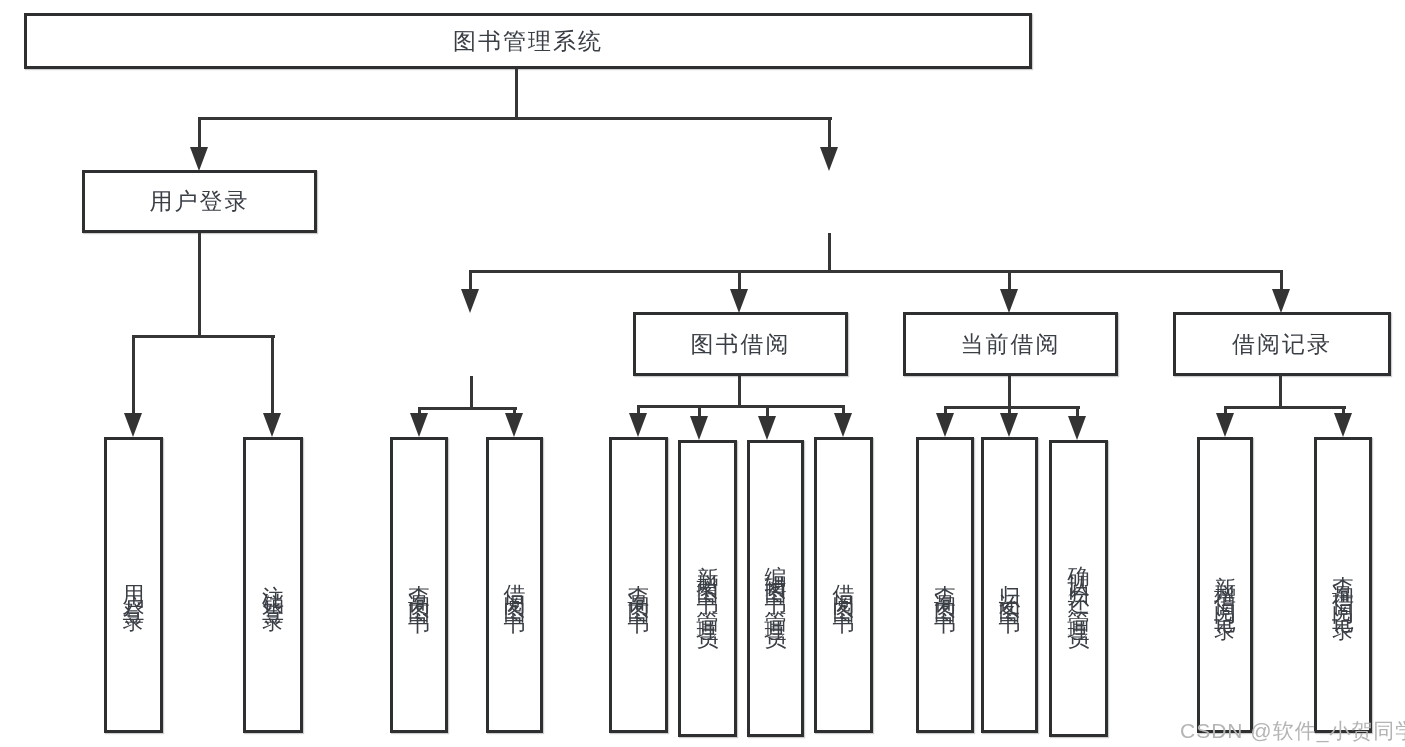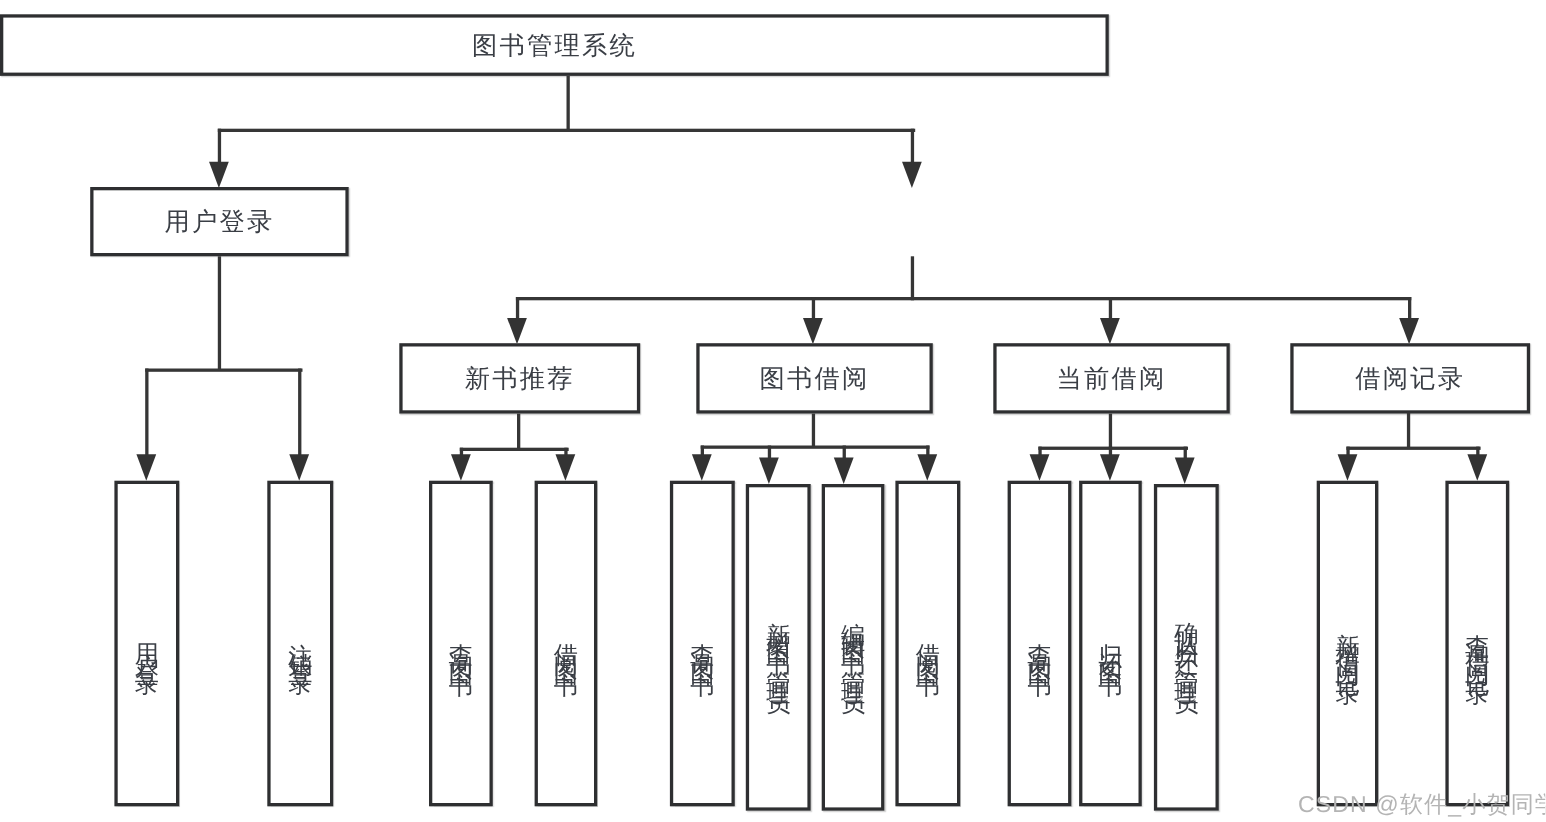"图书管理系统" div.node { left: 0 -> 24px }
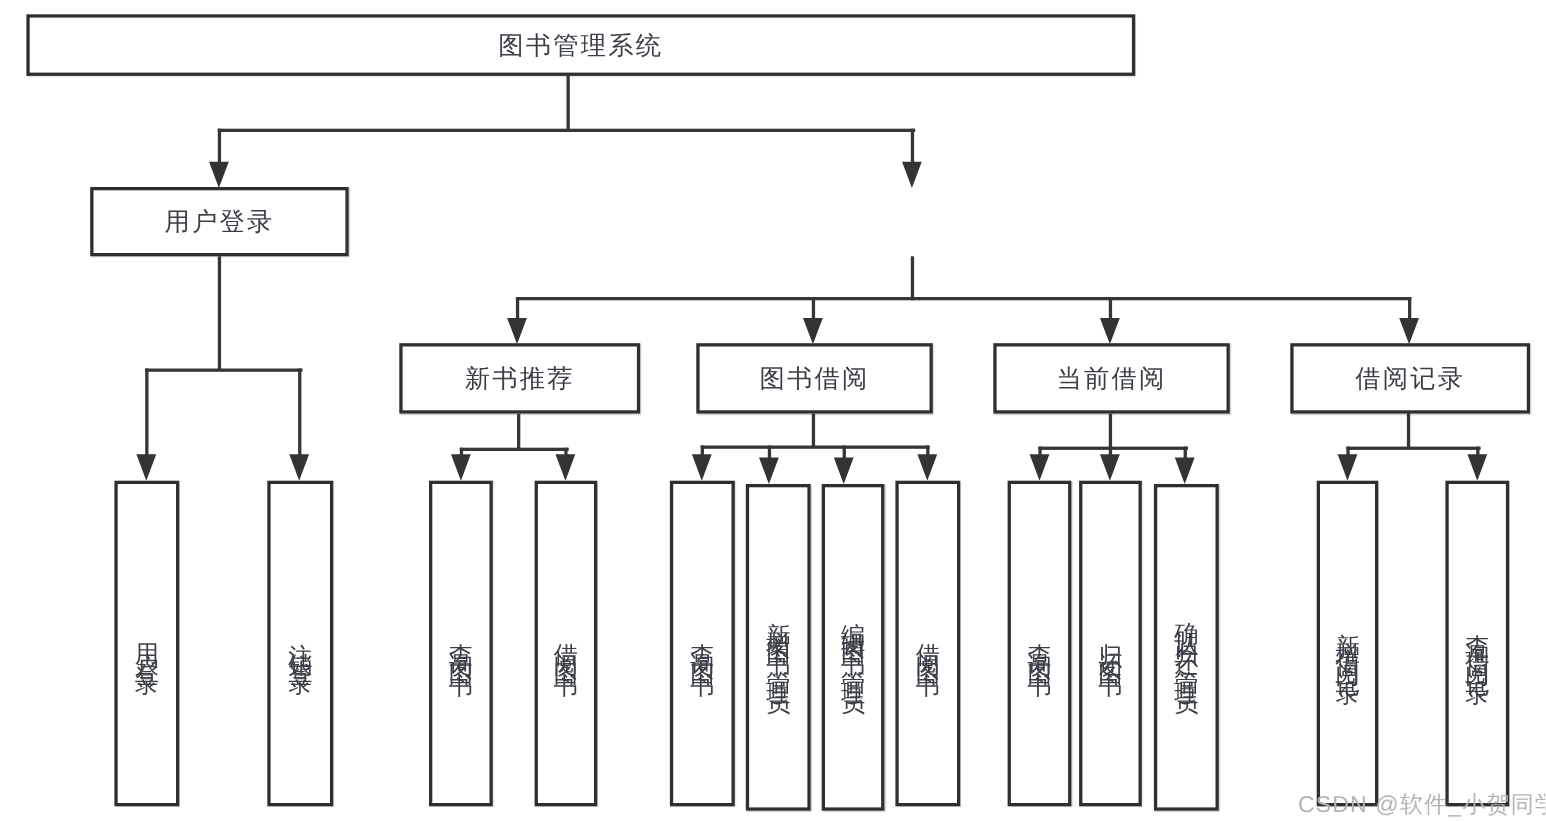"新书推荐" div.node { html: <div> <span>新书推荐</span> </div> -> none }
